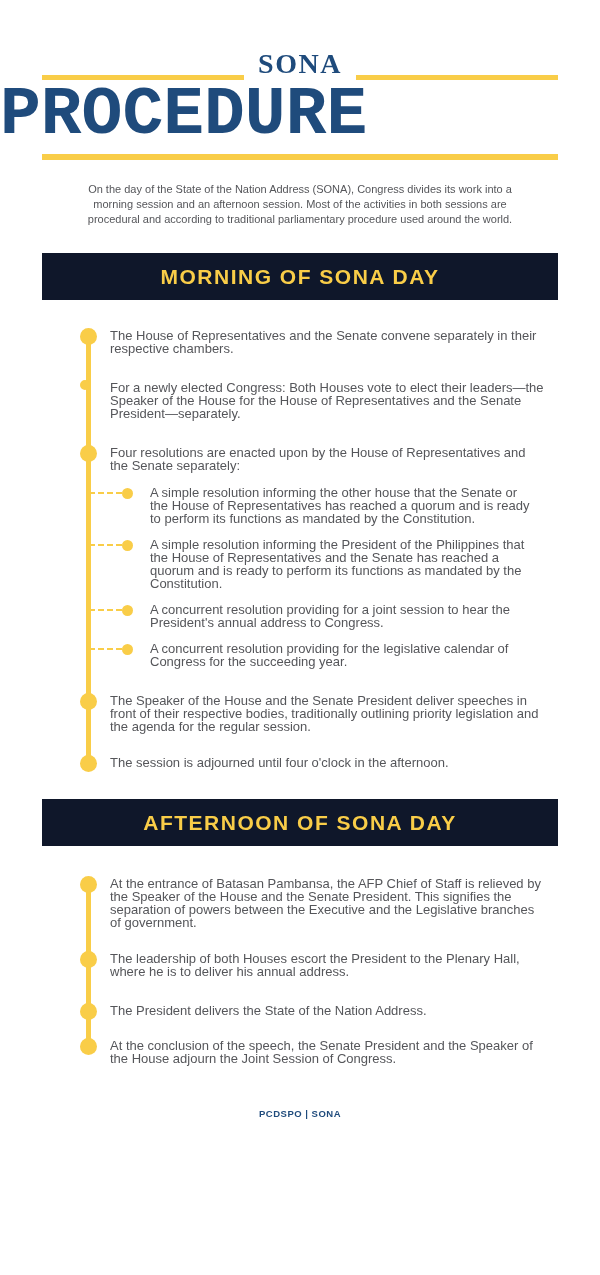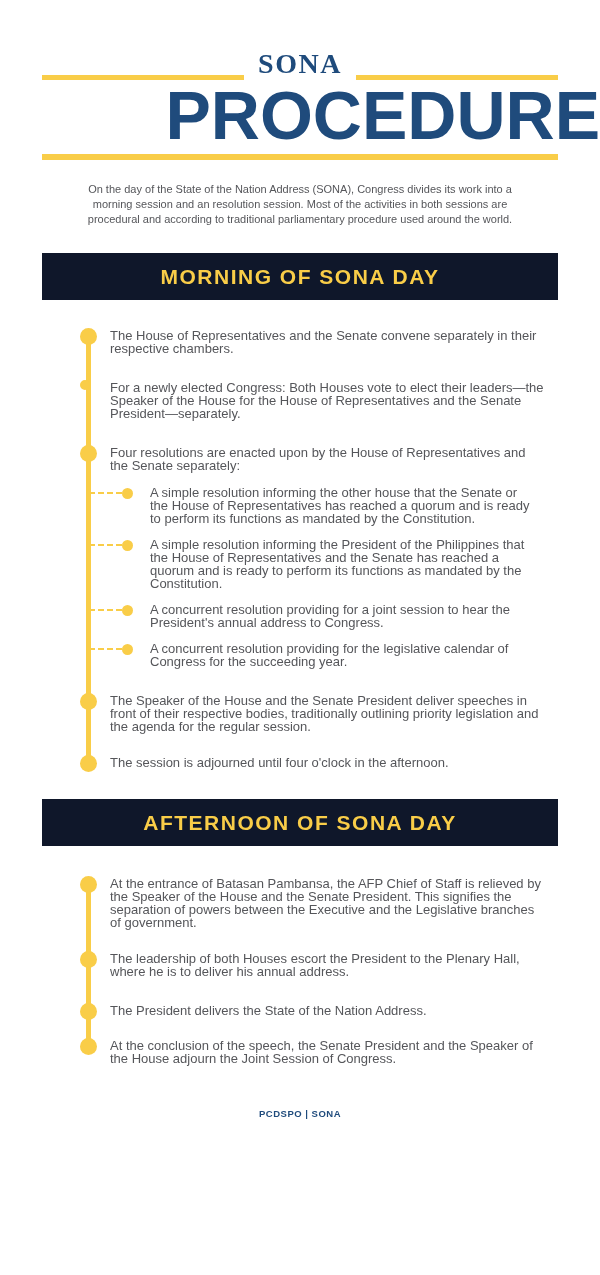"PROCEDURE" .page-title { font-family: none -> Liberation Mono, monospace; text-align: right -> left }
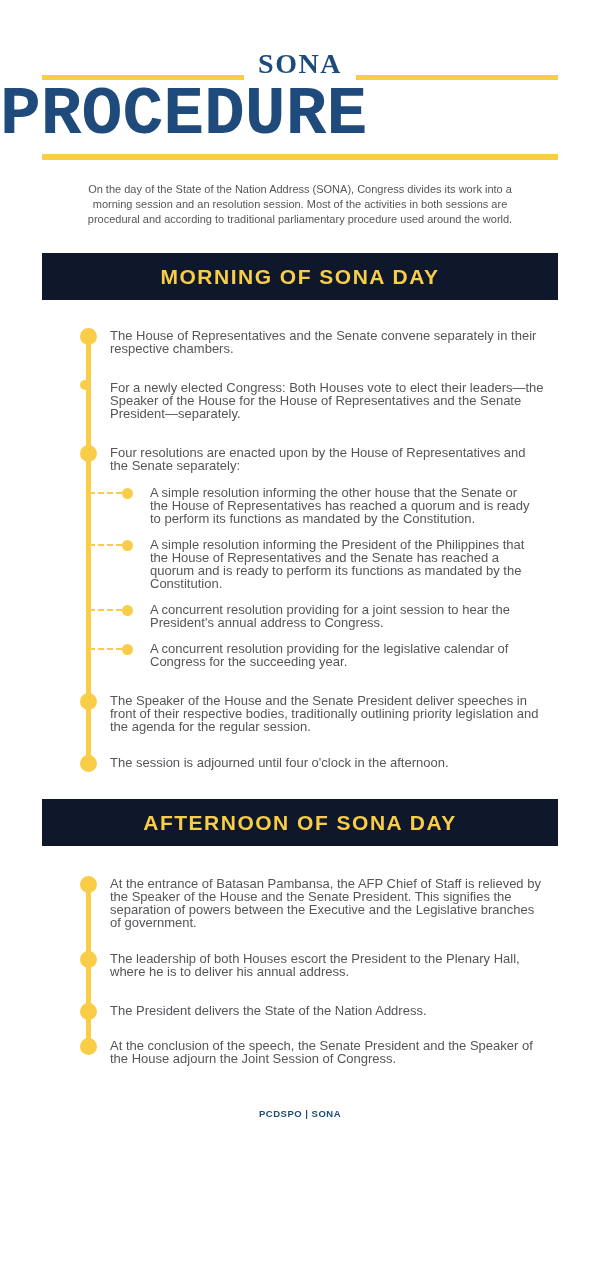"On the day of the" p.intro { text: resolution -> afternoon }
